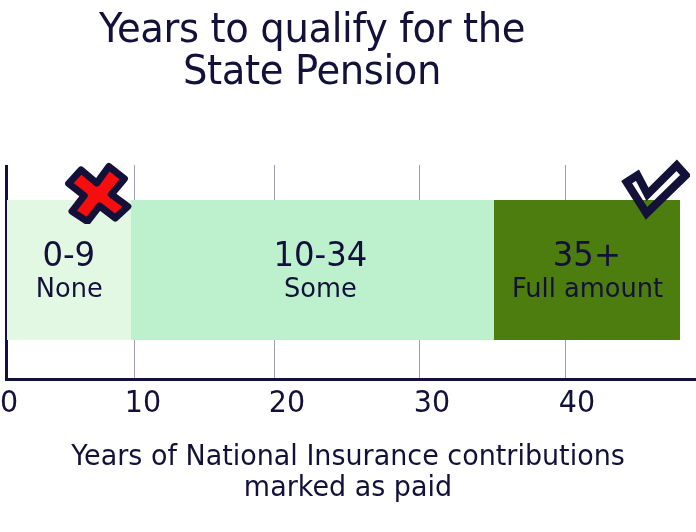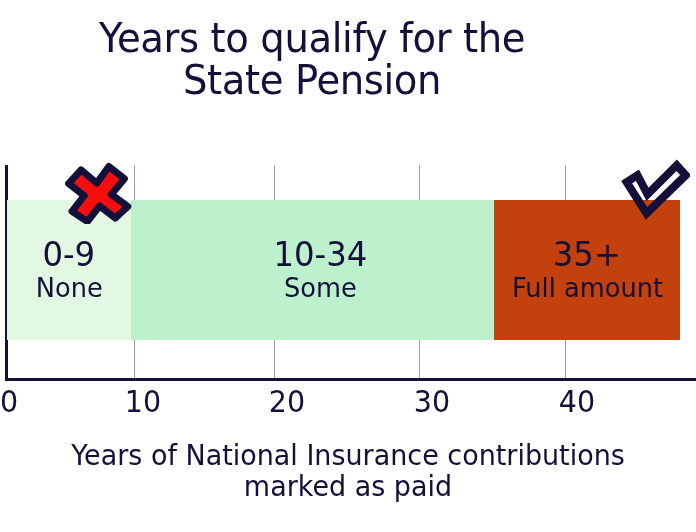"Years to qualify for the" #title-block { top: 18px -> 8px }
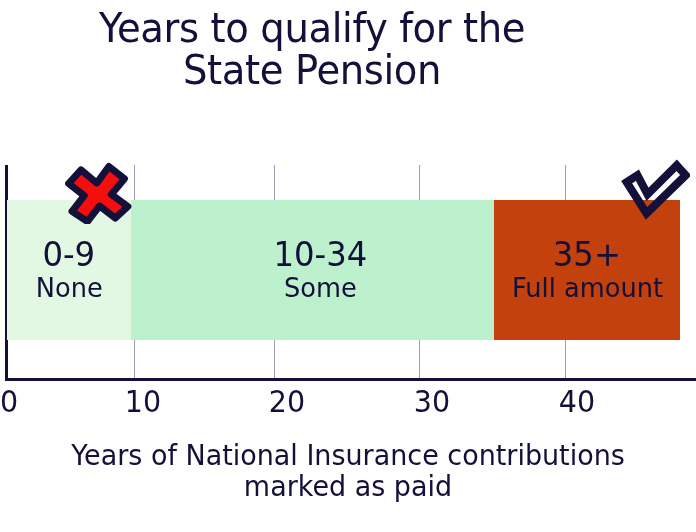"35+" div.band { background: #c2410c -> #4d7c0f }
